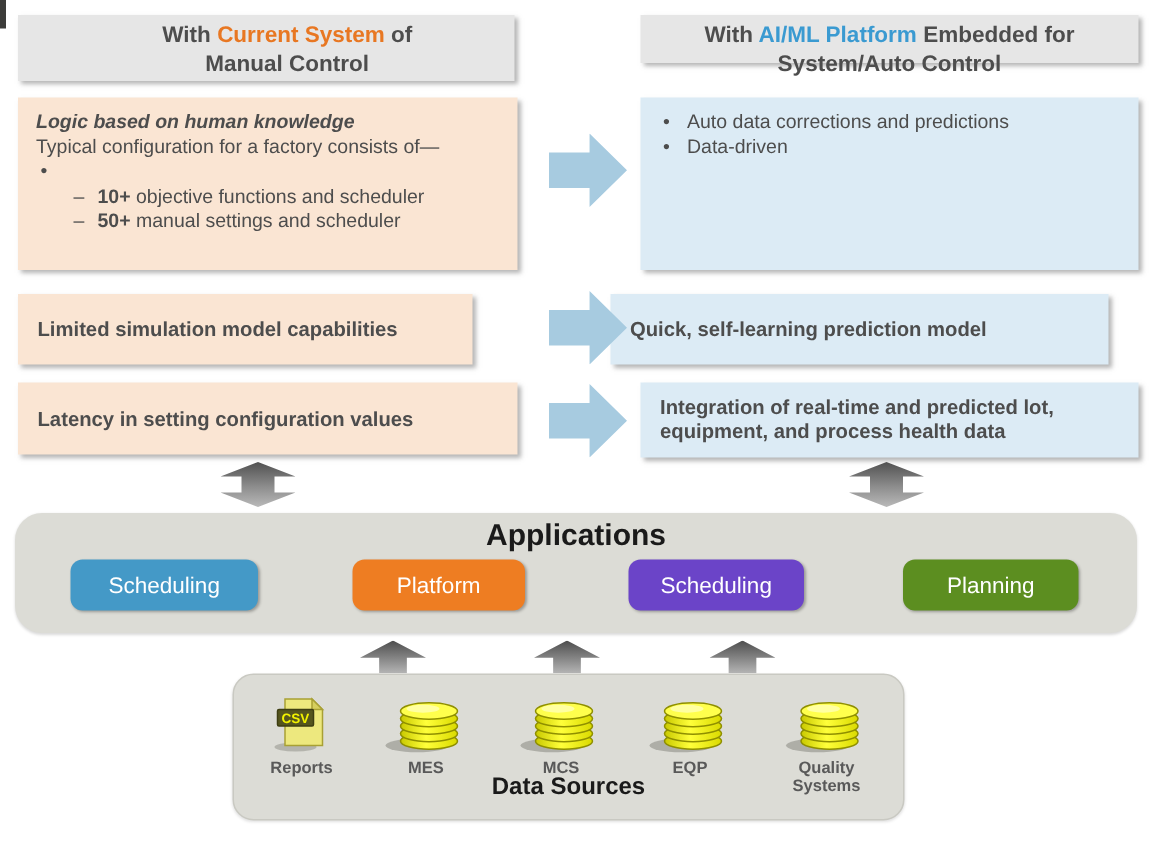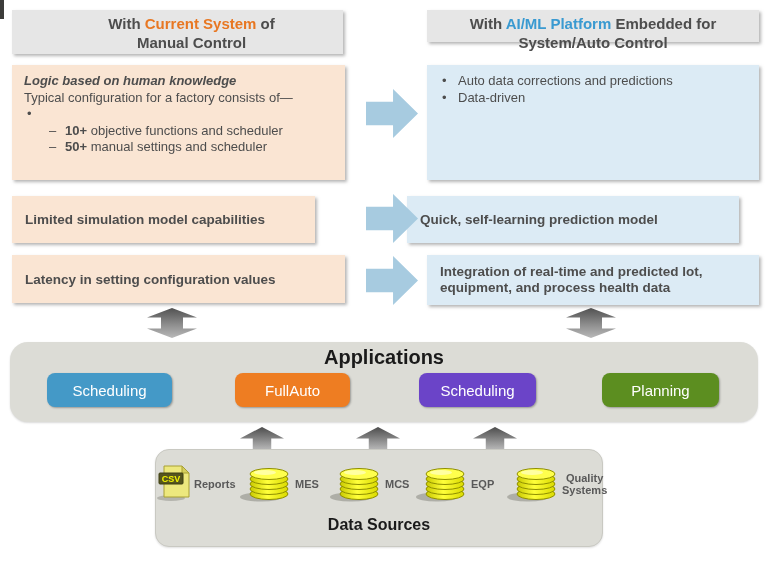"FullAuto" span { text: FullAuto -> Platform }
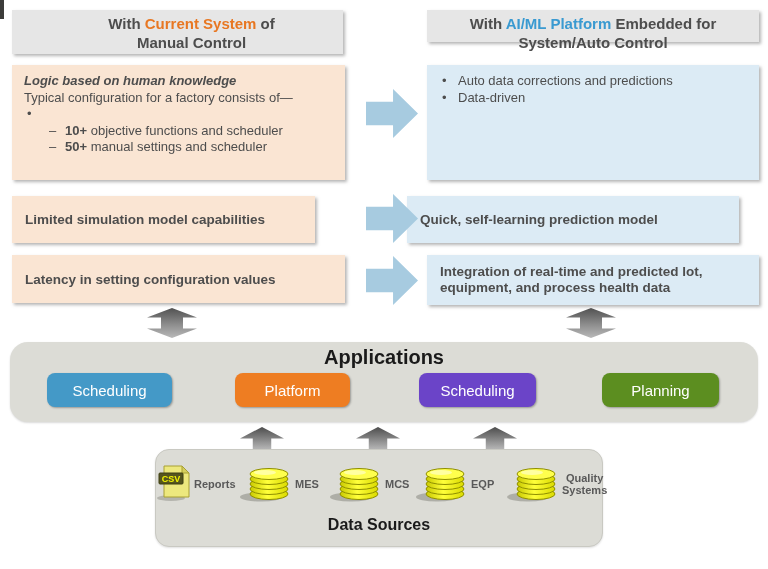"CSV" .ds-item { flex-direction: row -> column }
